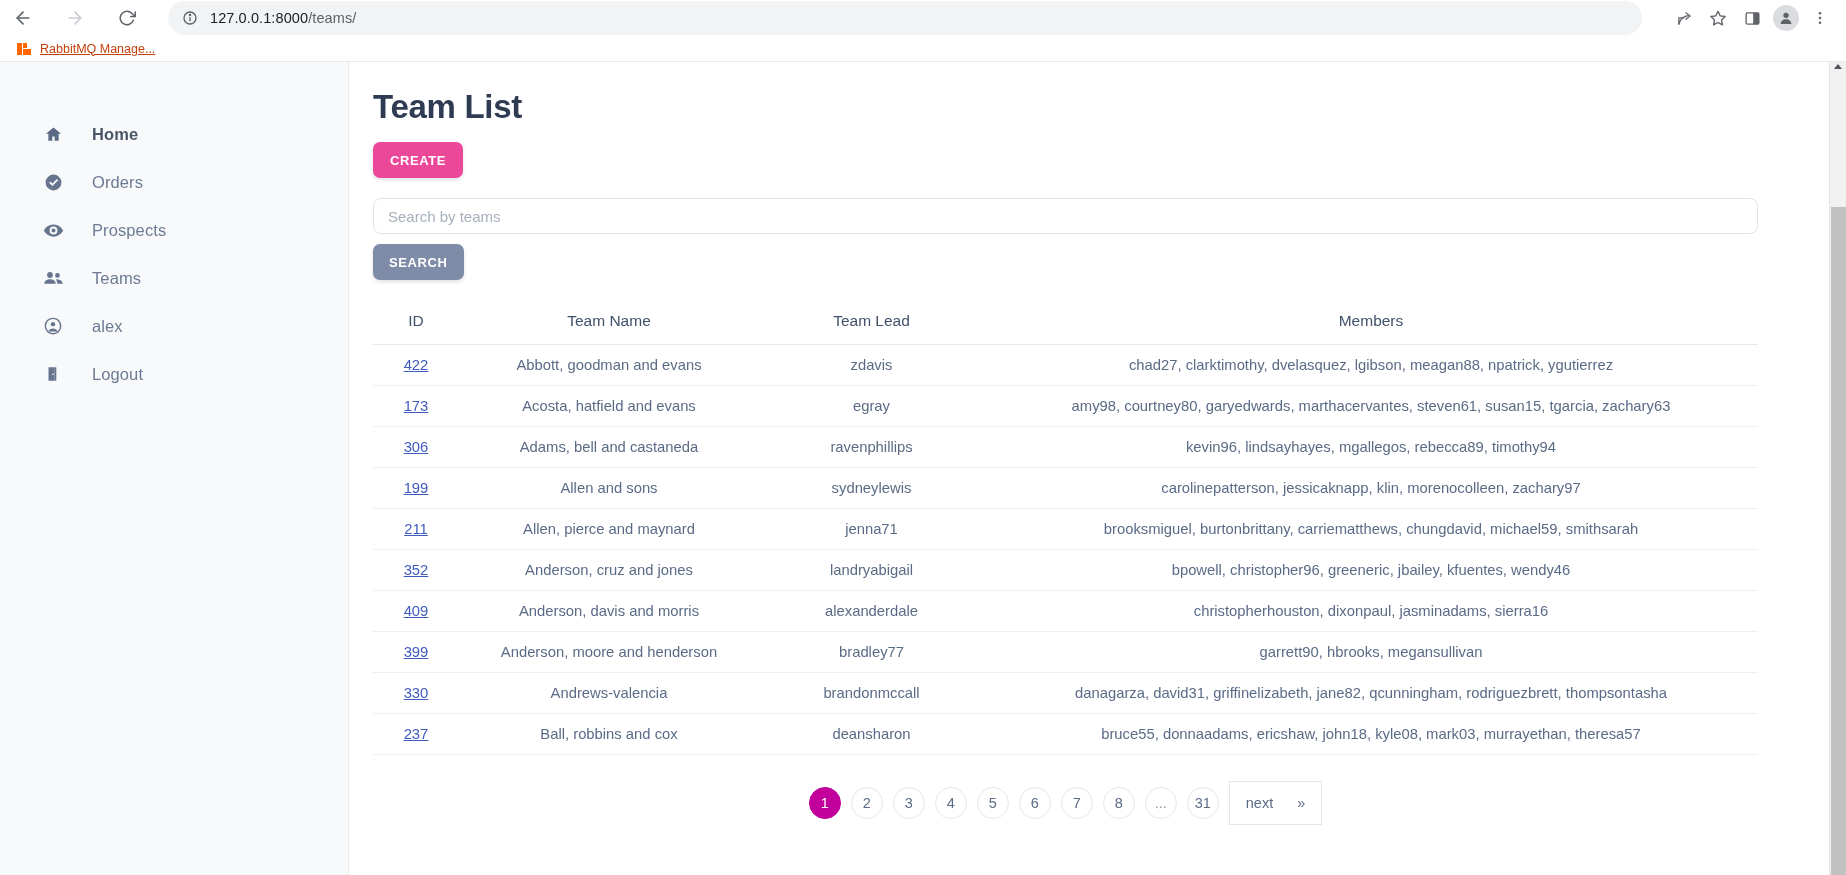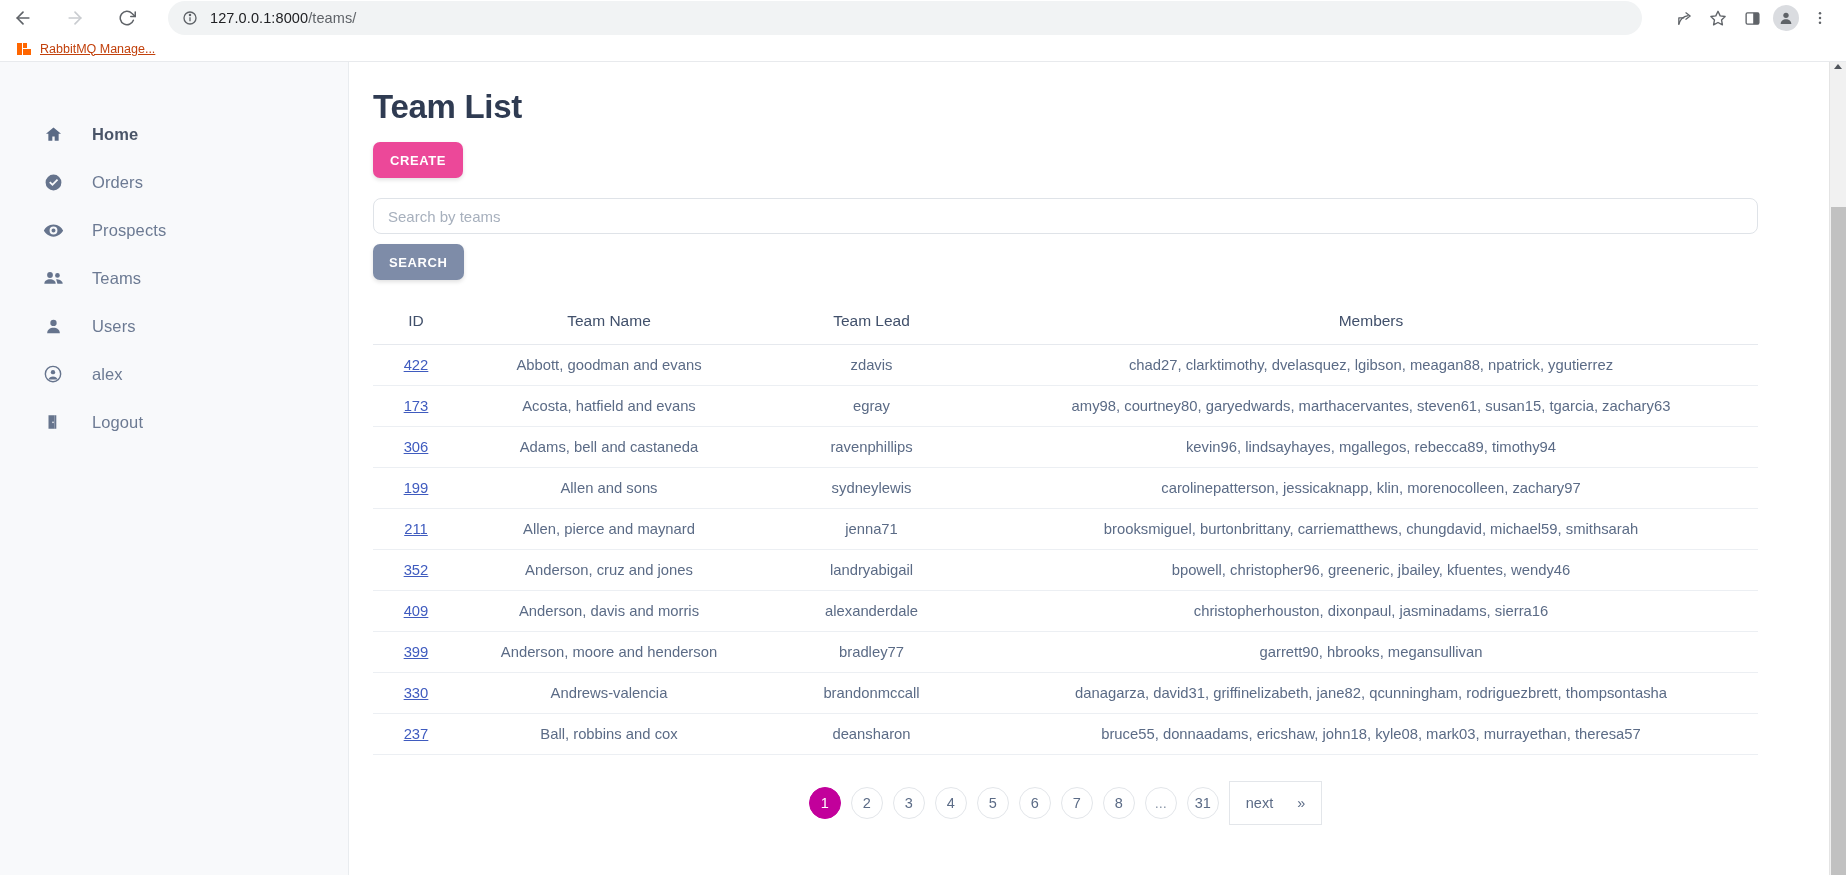"Users" div.side-item { html: <div> <span> <svg> <circle></circle> <path></path> </svg> </span> <span>Users</span> </div> -> none }
